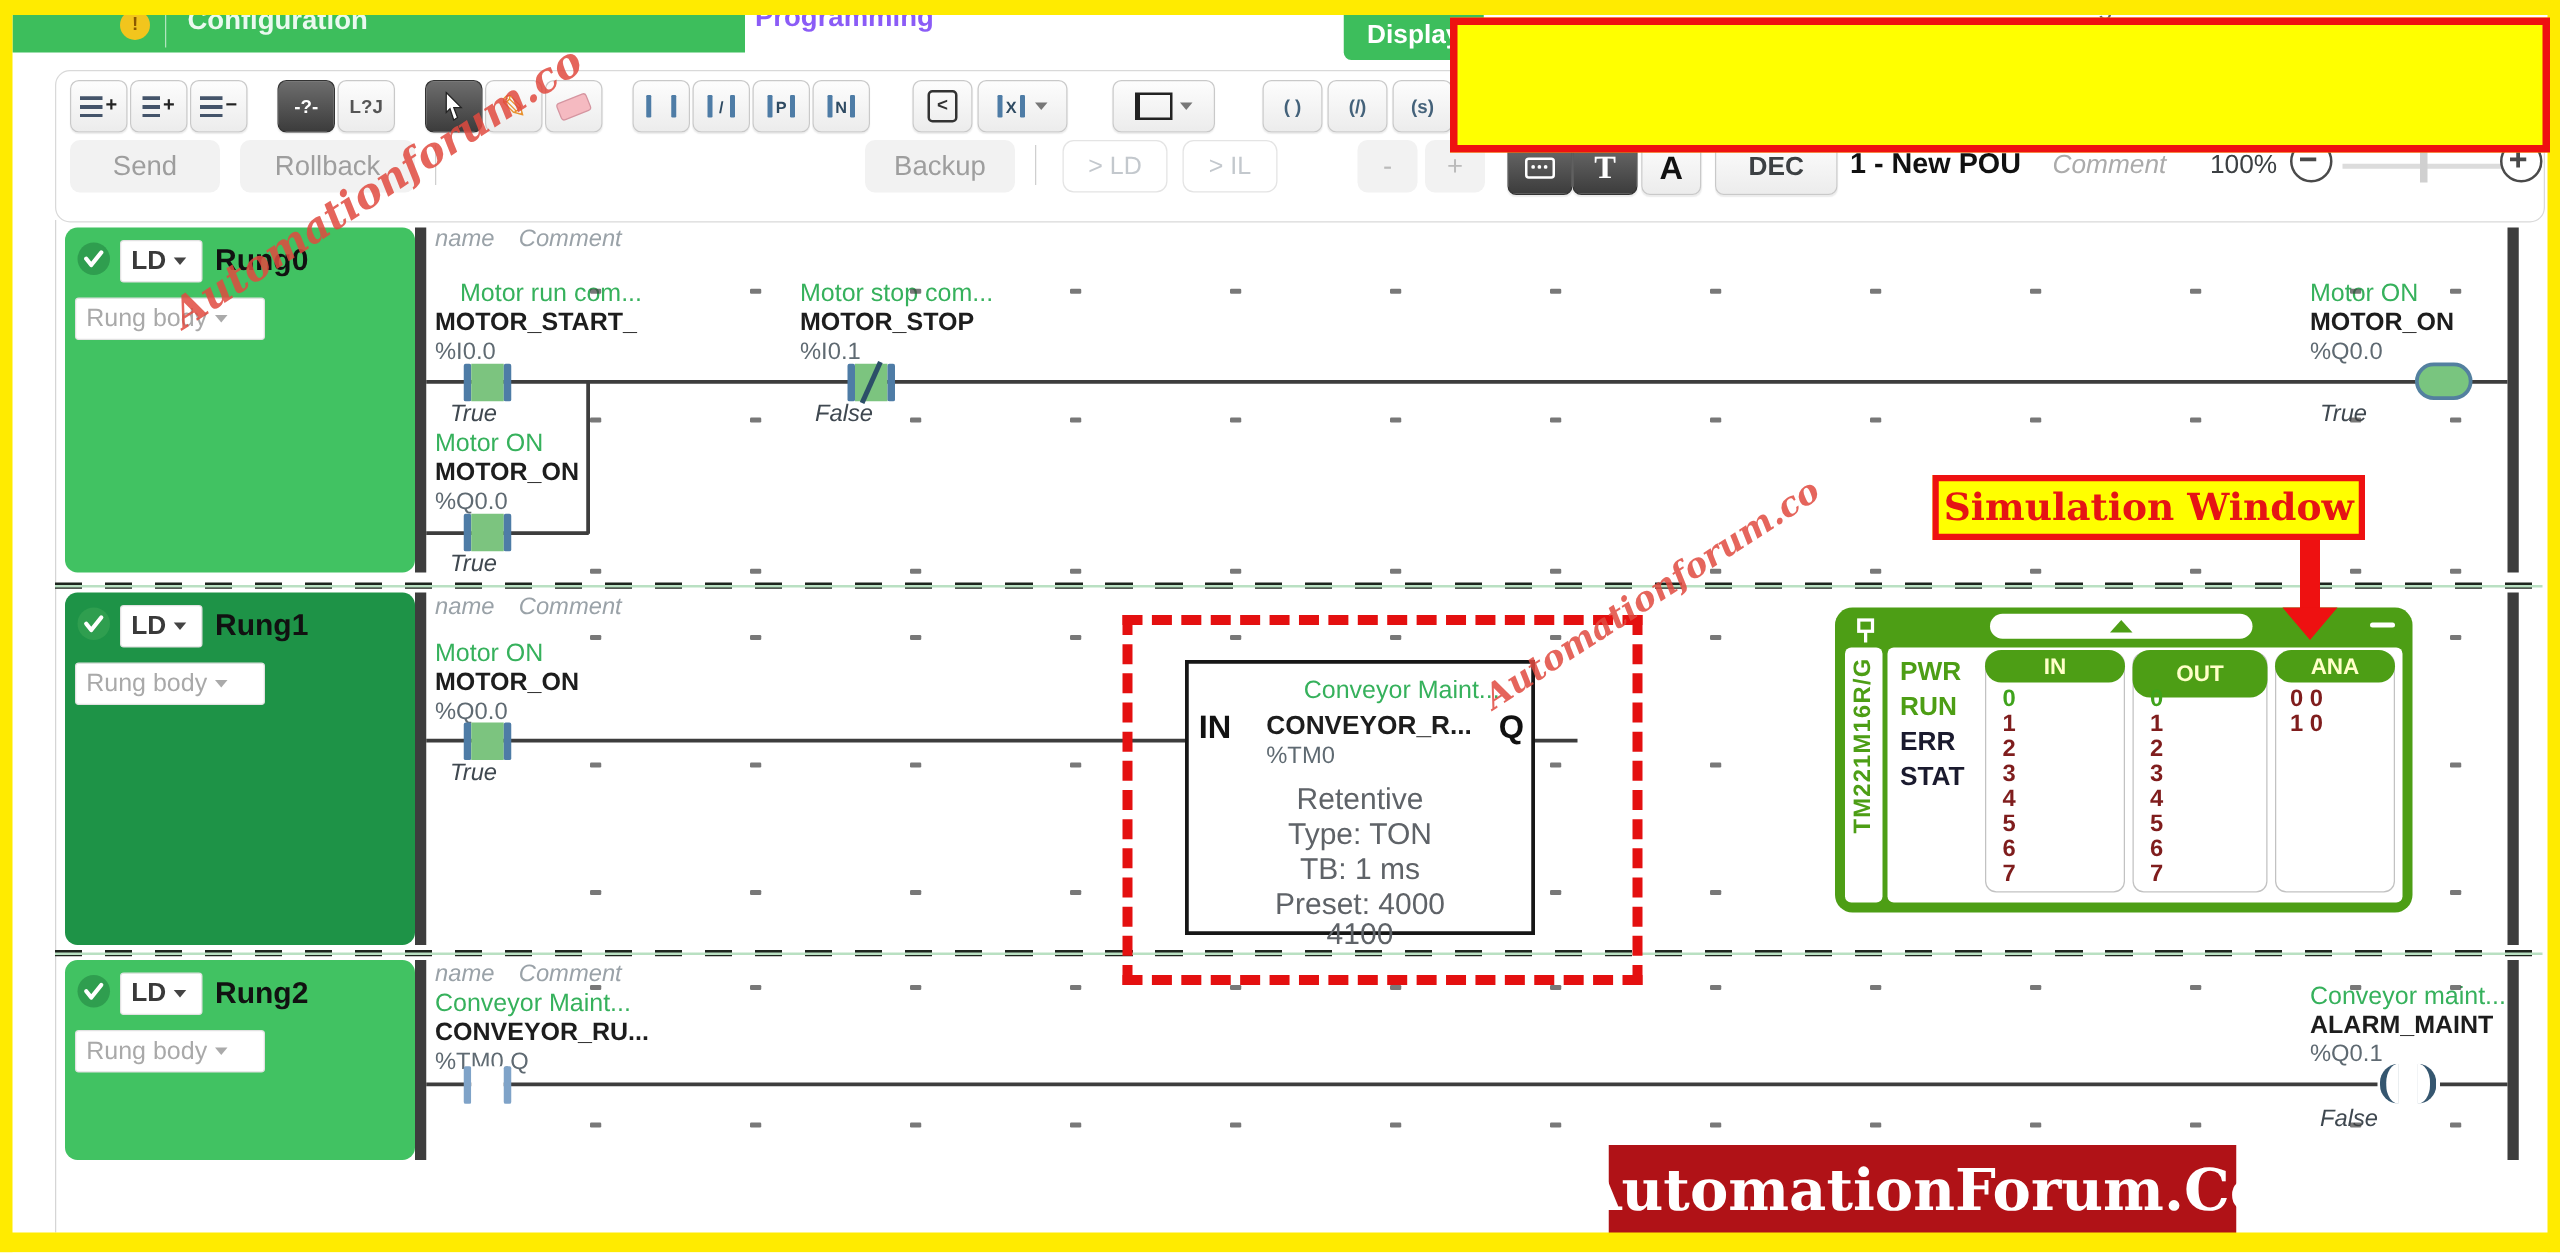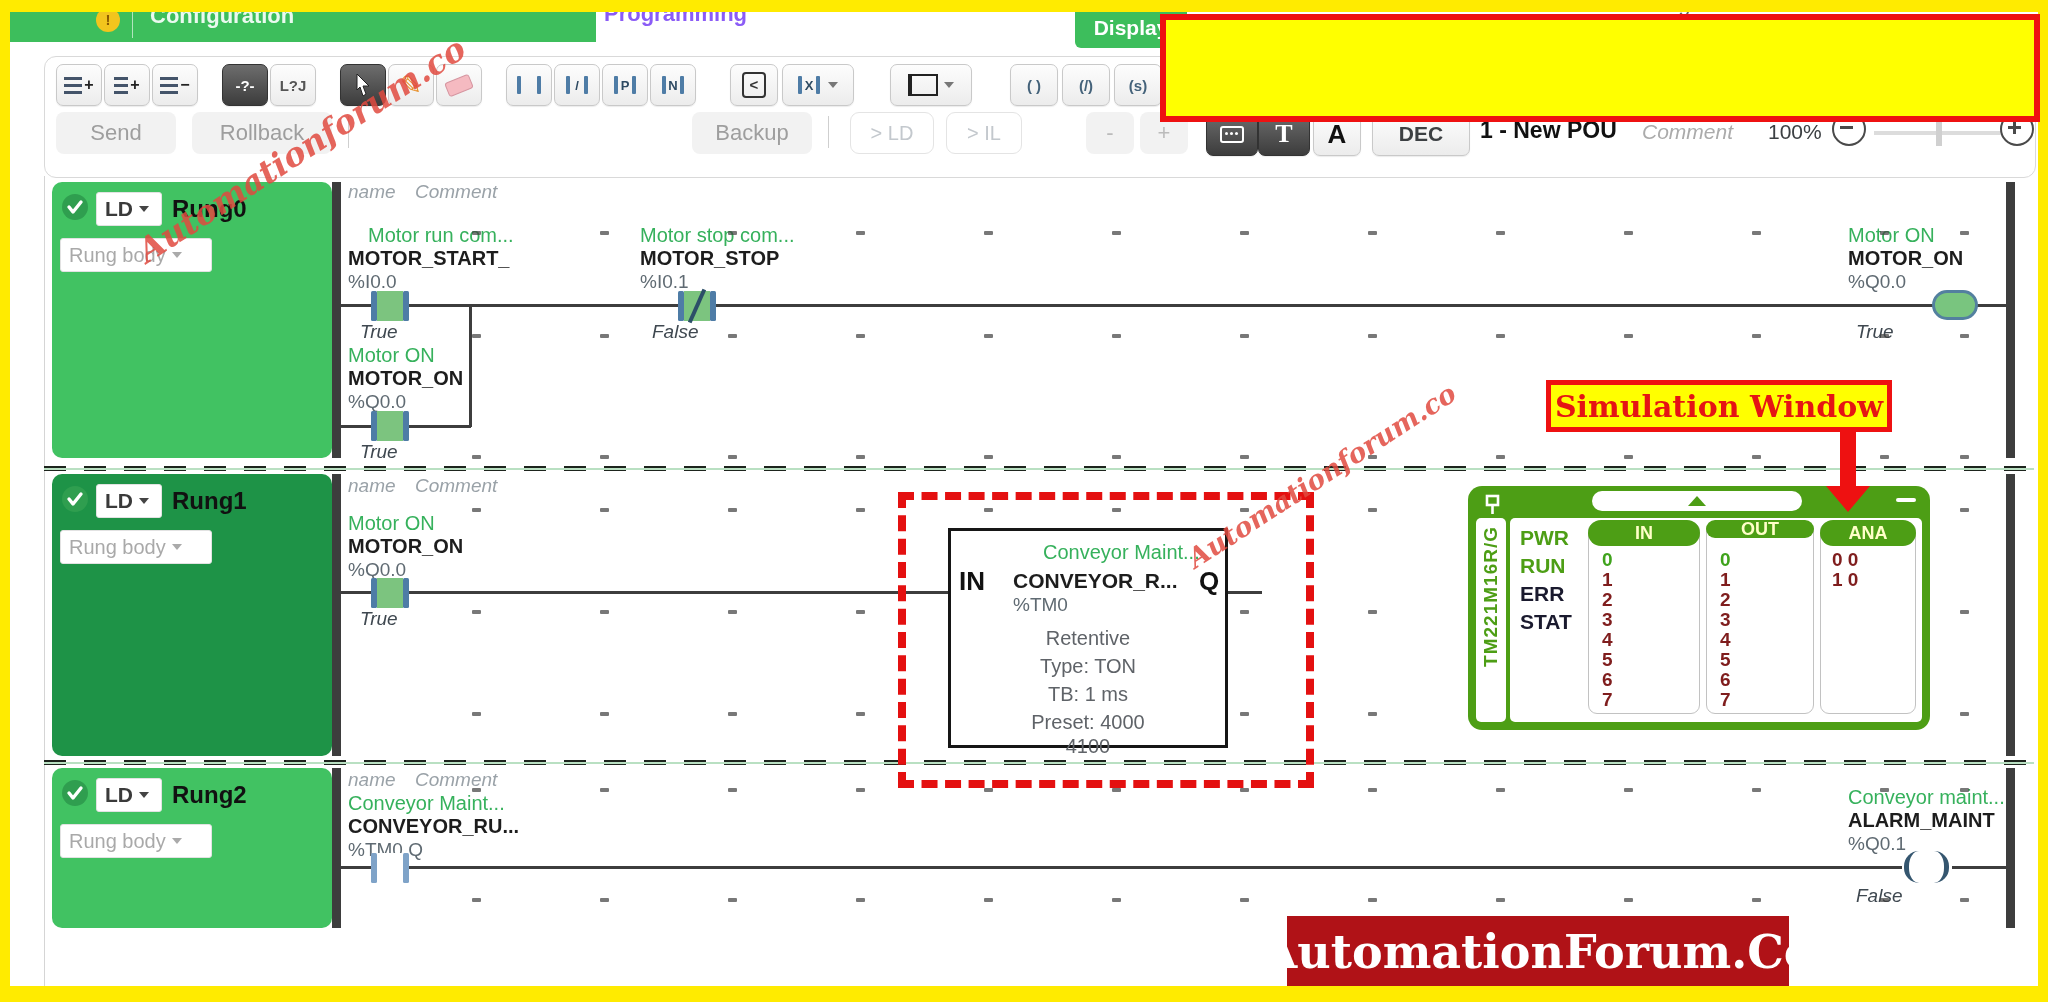"OUT" div.sim-pill { height: 18px -> 38px }
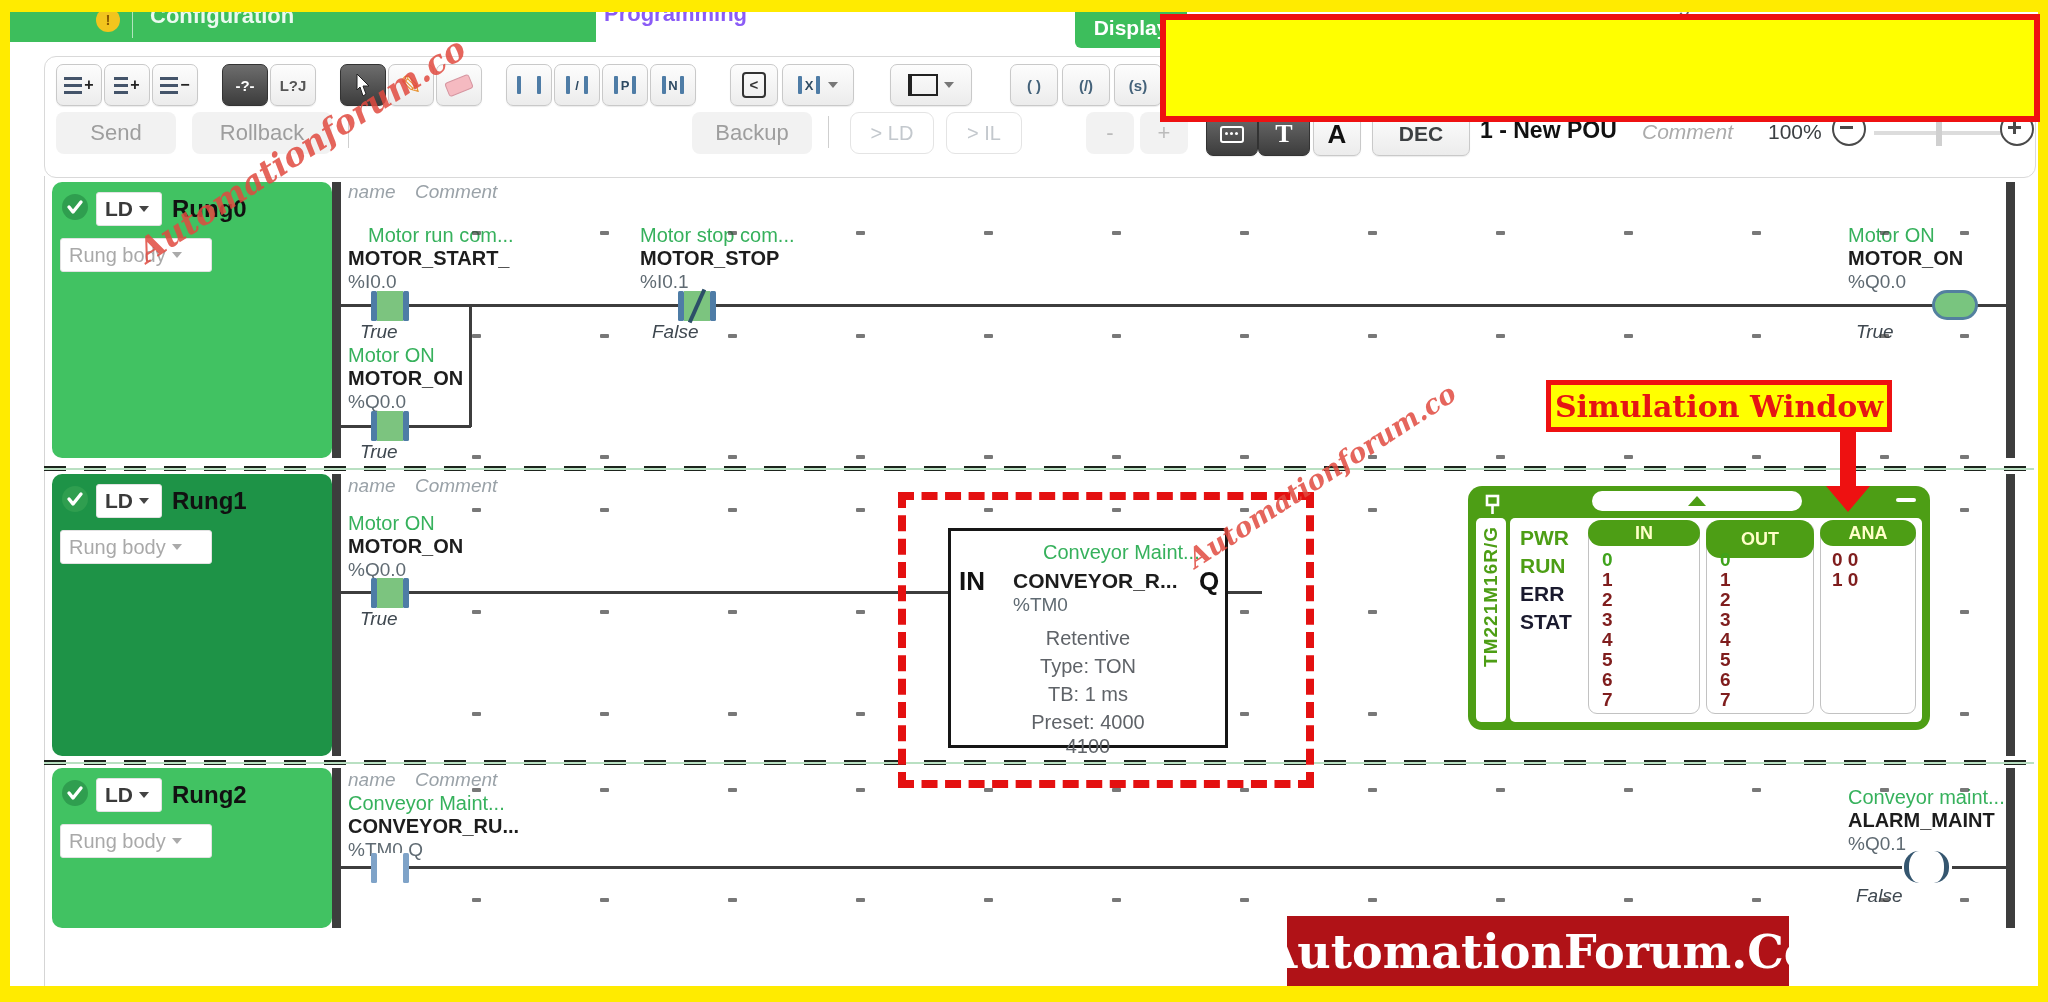"Retentive" .fb-grey { font-size: 20px -> 24px }
